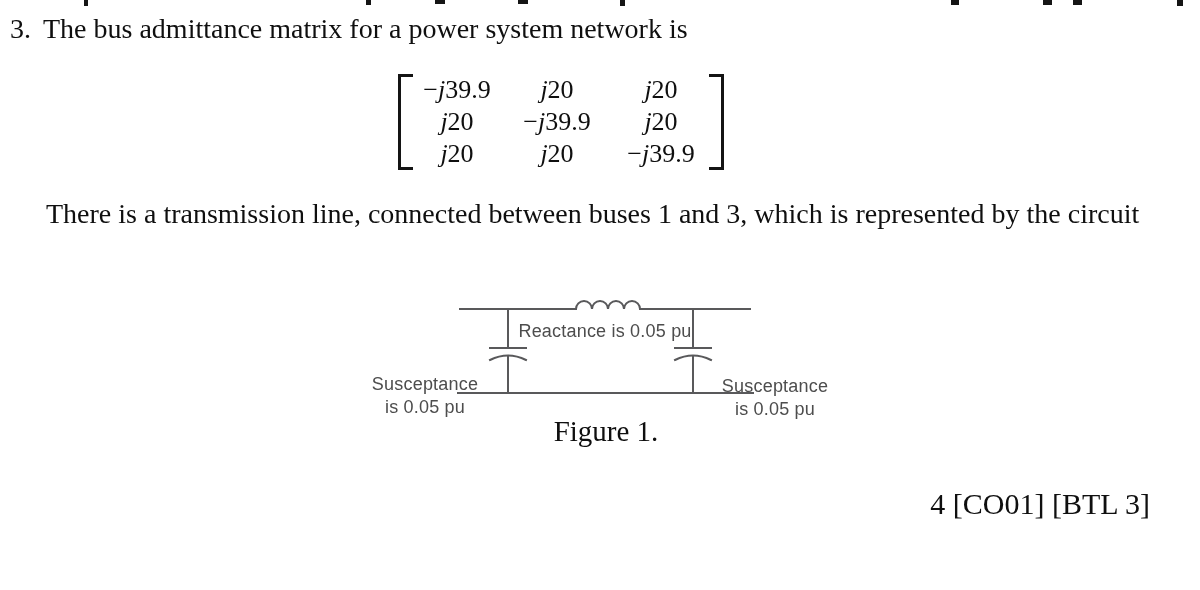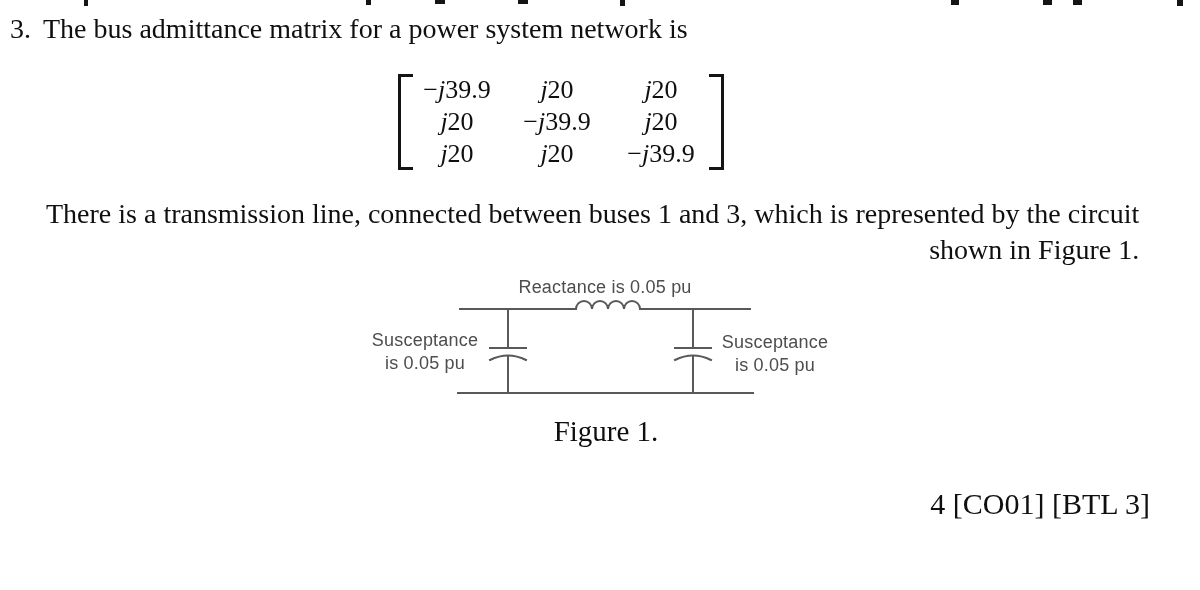"There is a transmission line," .para div { text-align: right -> none }
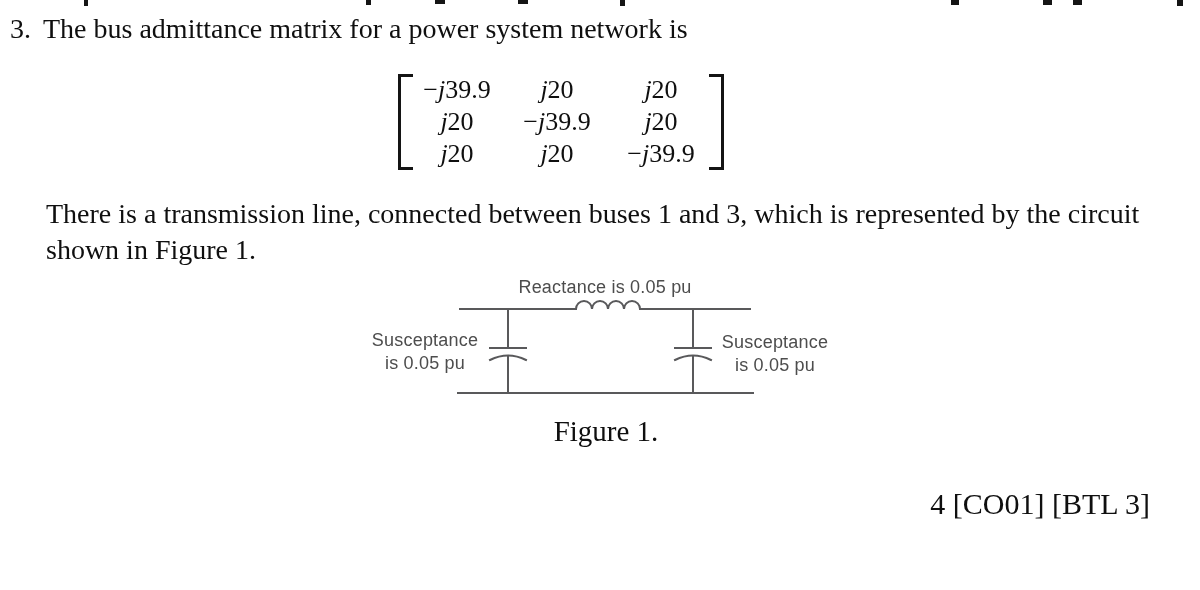"shown in Figure 1." div { html: <div>shown in Figure 1.</div> -> none }
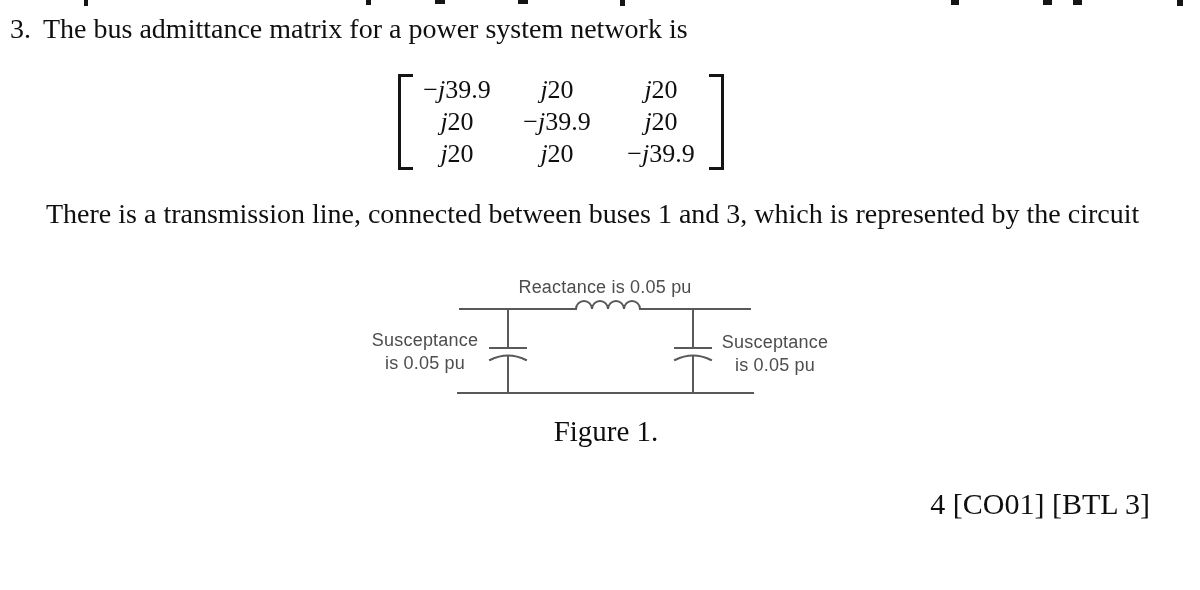"Reactance is 0.05 pu" .fig-label { margin-top: none -> 44px }
